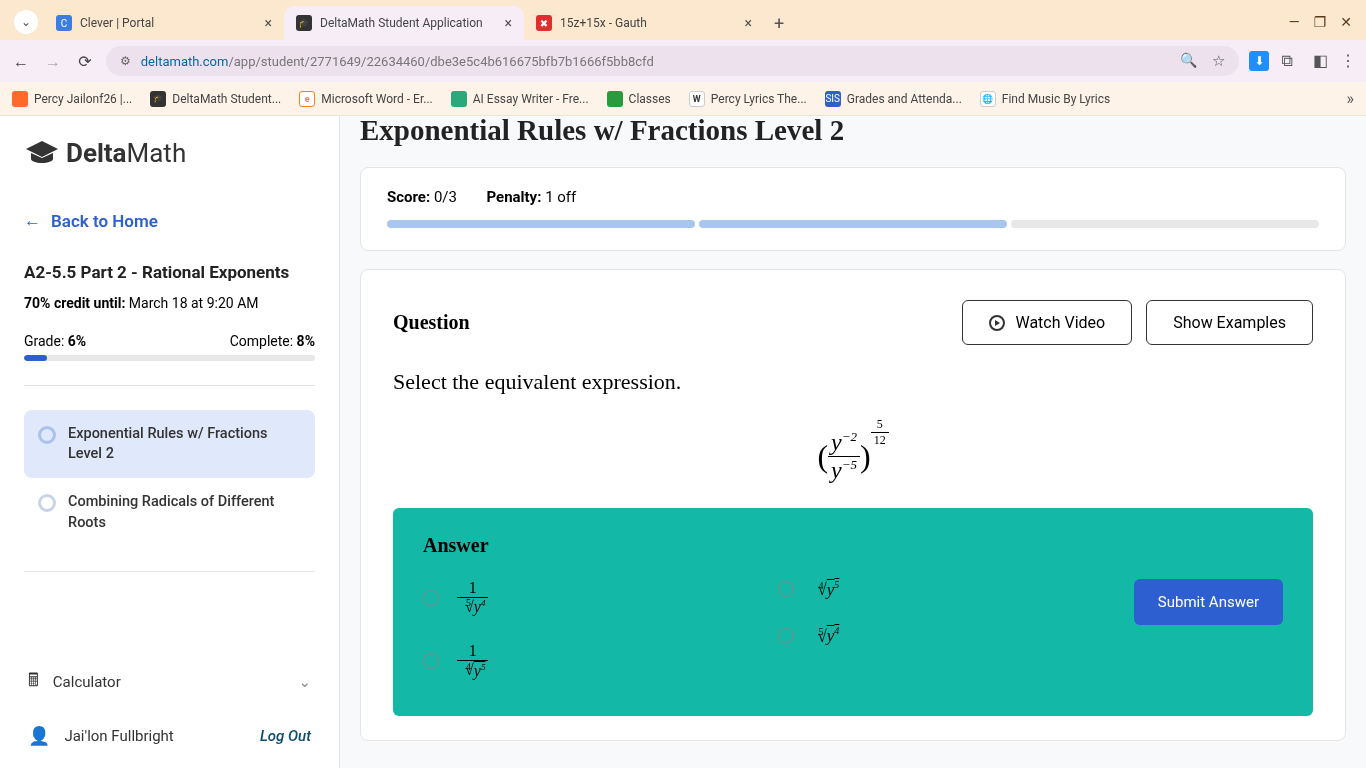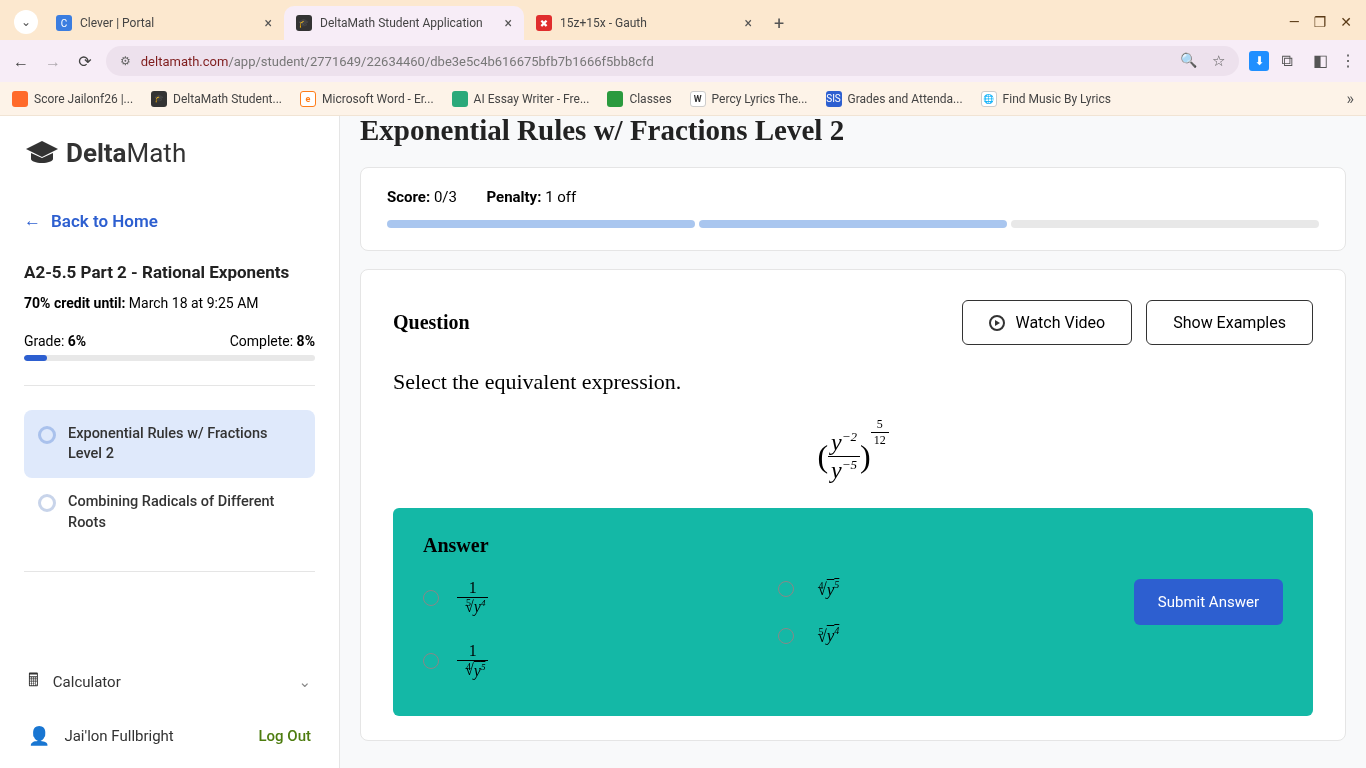"deltamath.com" .url-dark { color: #7f1d1d -> #0369a1 }
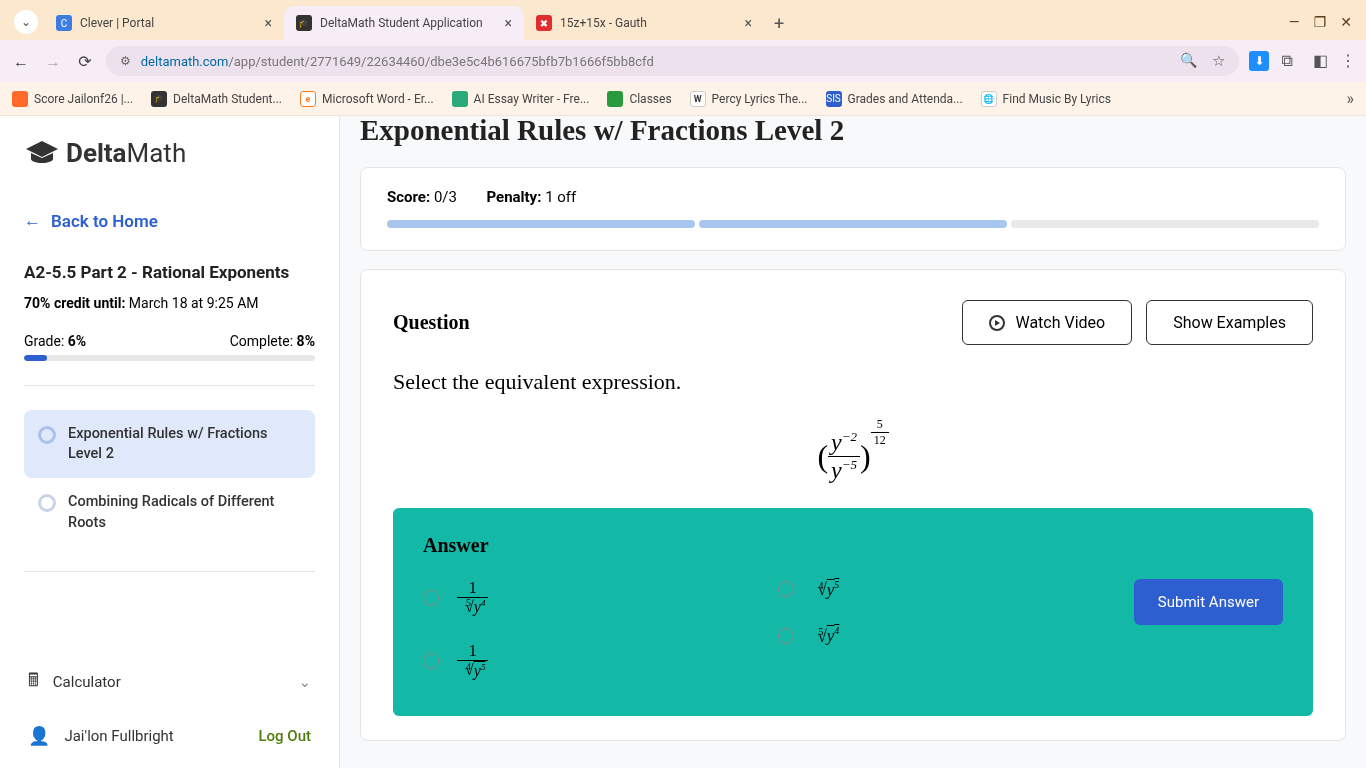"Score Jailonf26 |..." span { text: Score -> Percy }
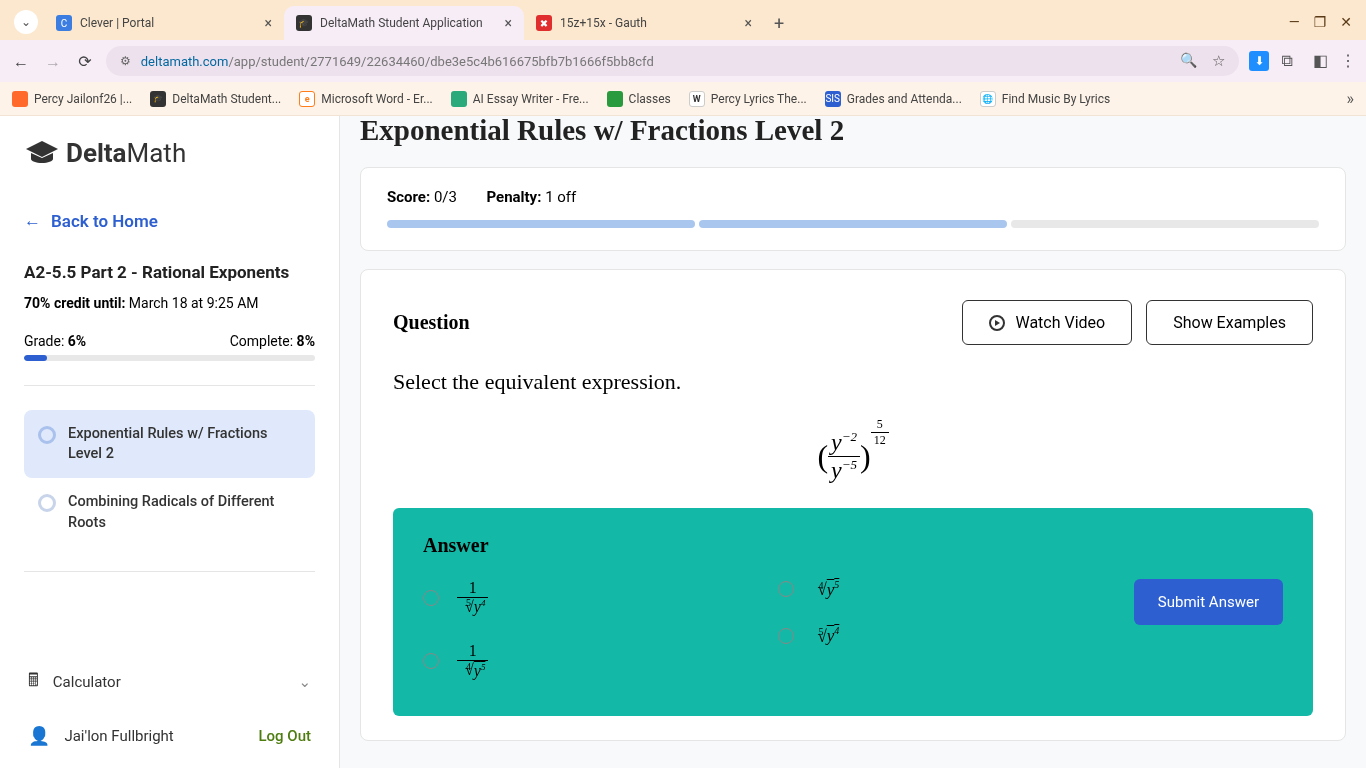"March 18 at 9:25 AM" span { text: 9:25 -> 9:20 }
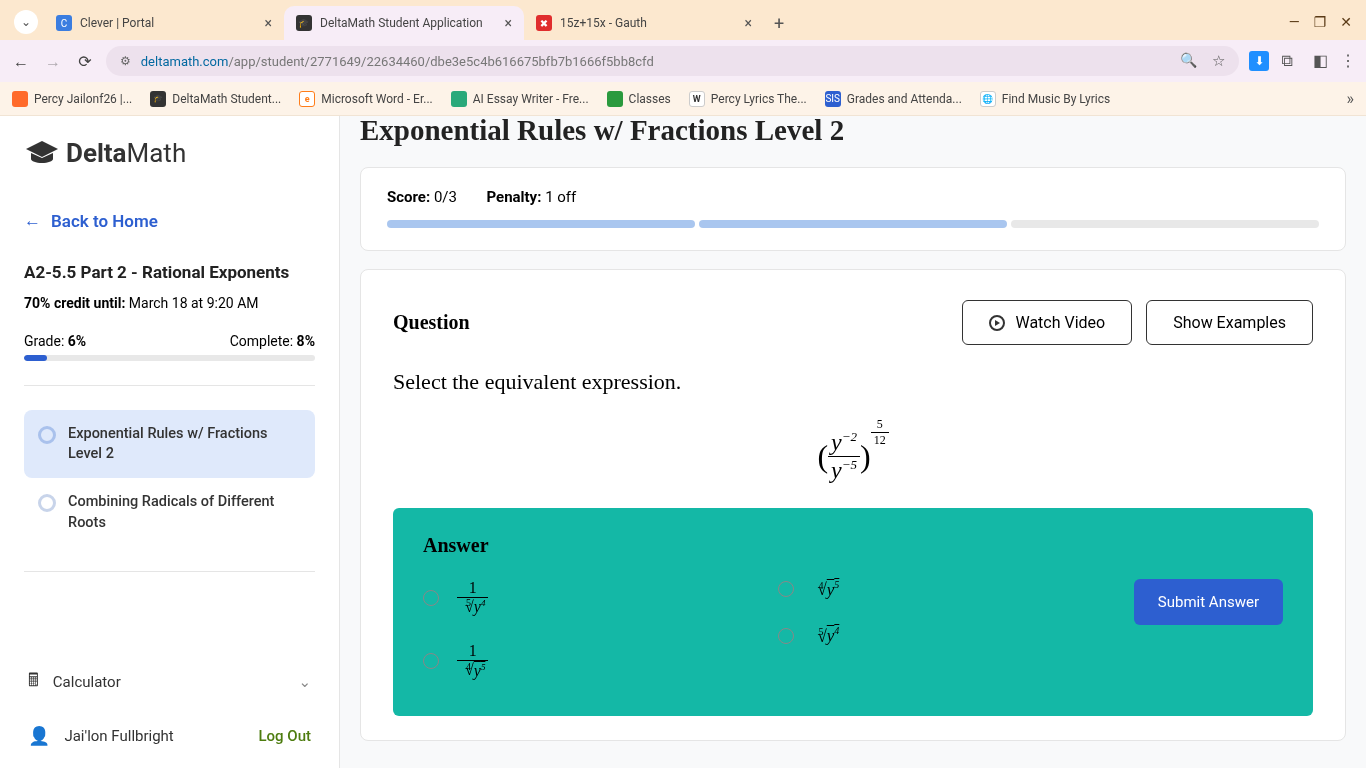"Log Out" .logout { color: #4d7c0f -> #0c4a6e; font-style: none -> italic }
